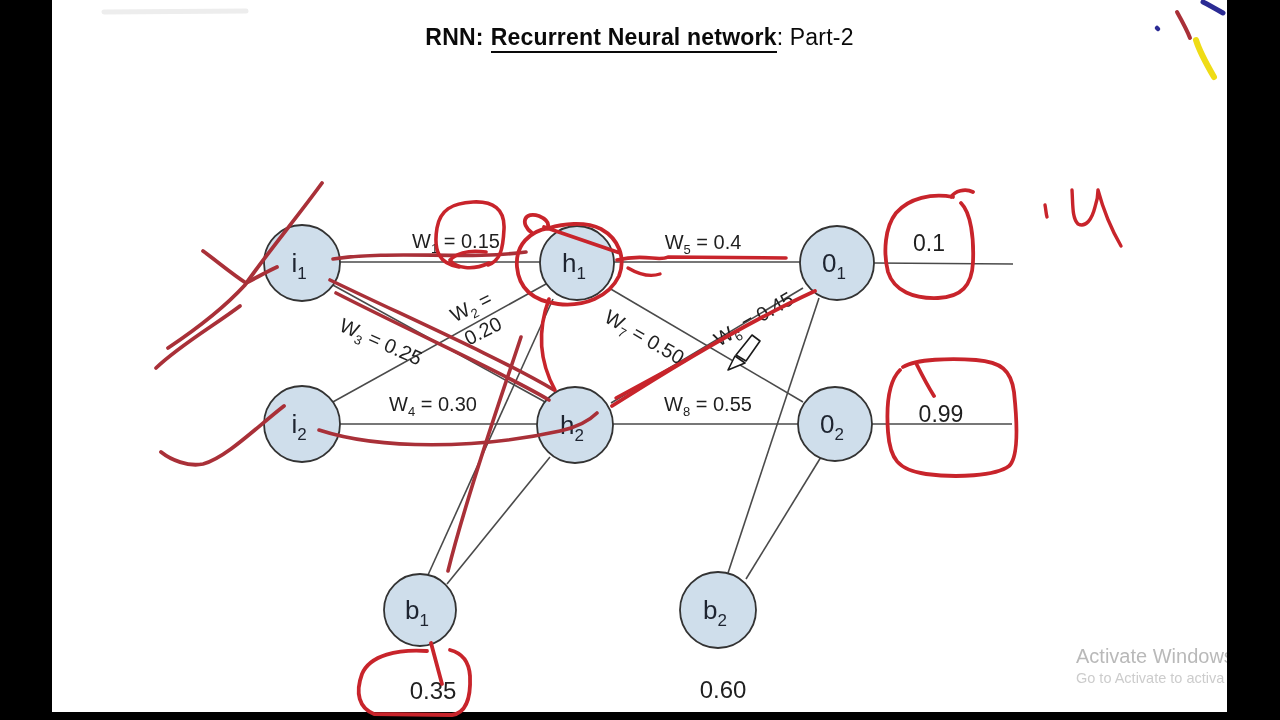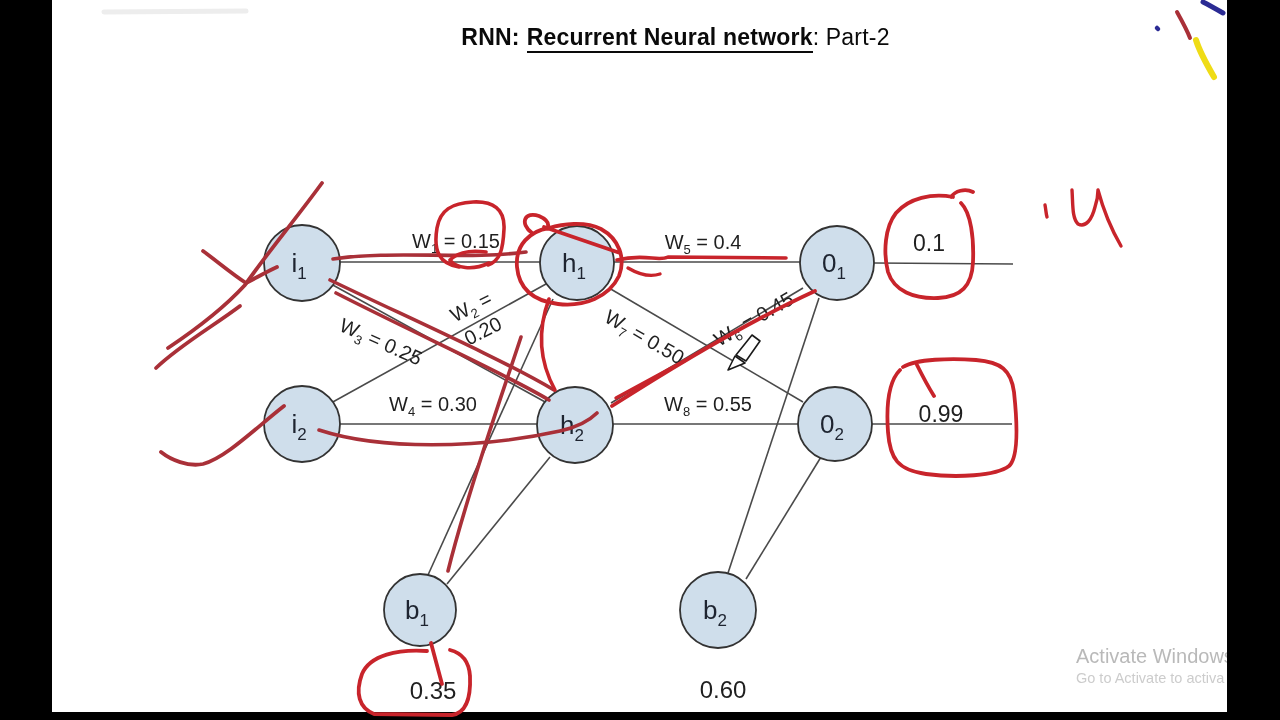"RNN: Recurrent Neural network: Part-2" #title { padding-left: 36px -> none }
